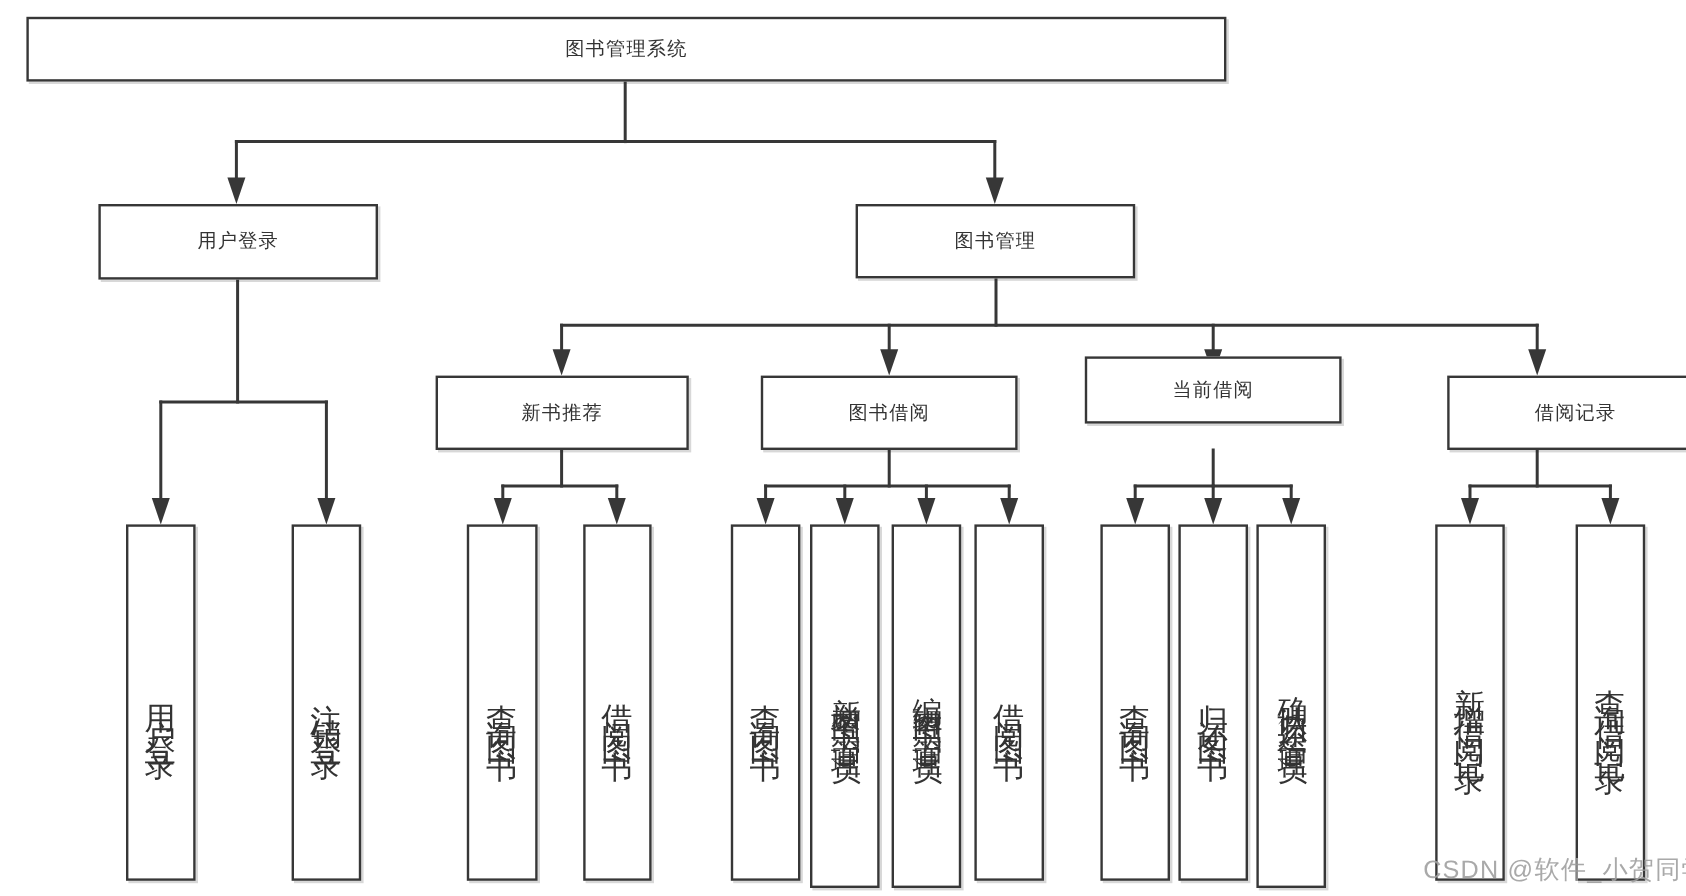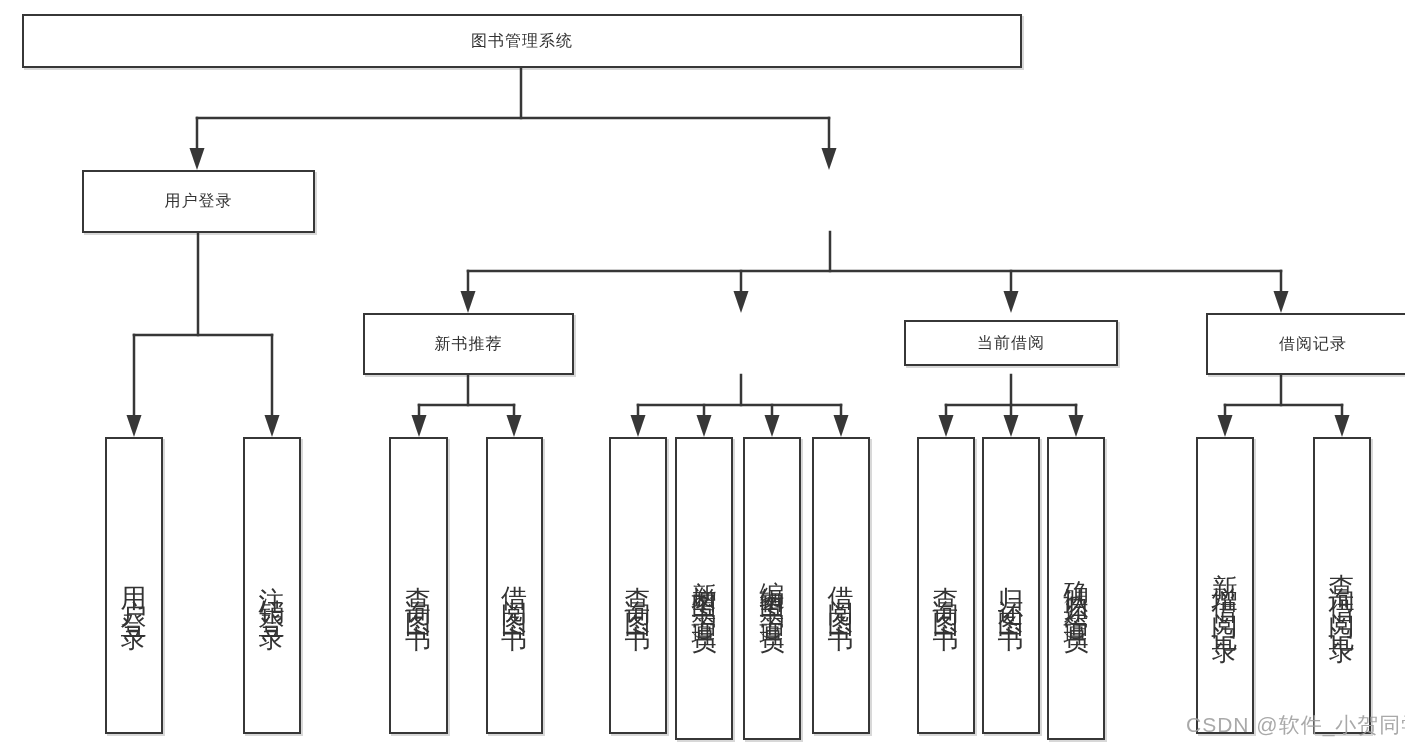"图书管理" div.node { html: none -> <div> <span>图书管理</span> </div> }
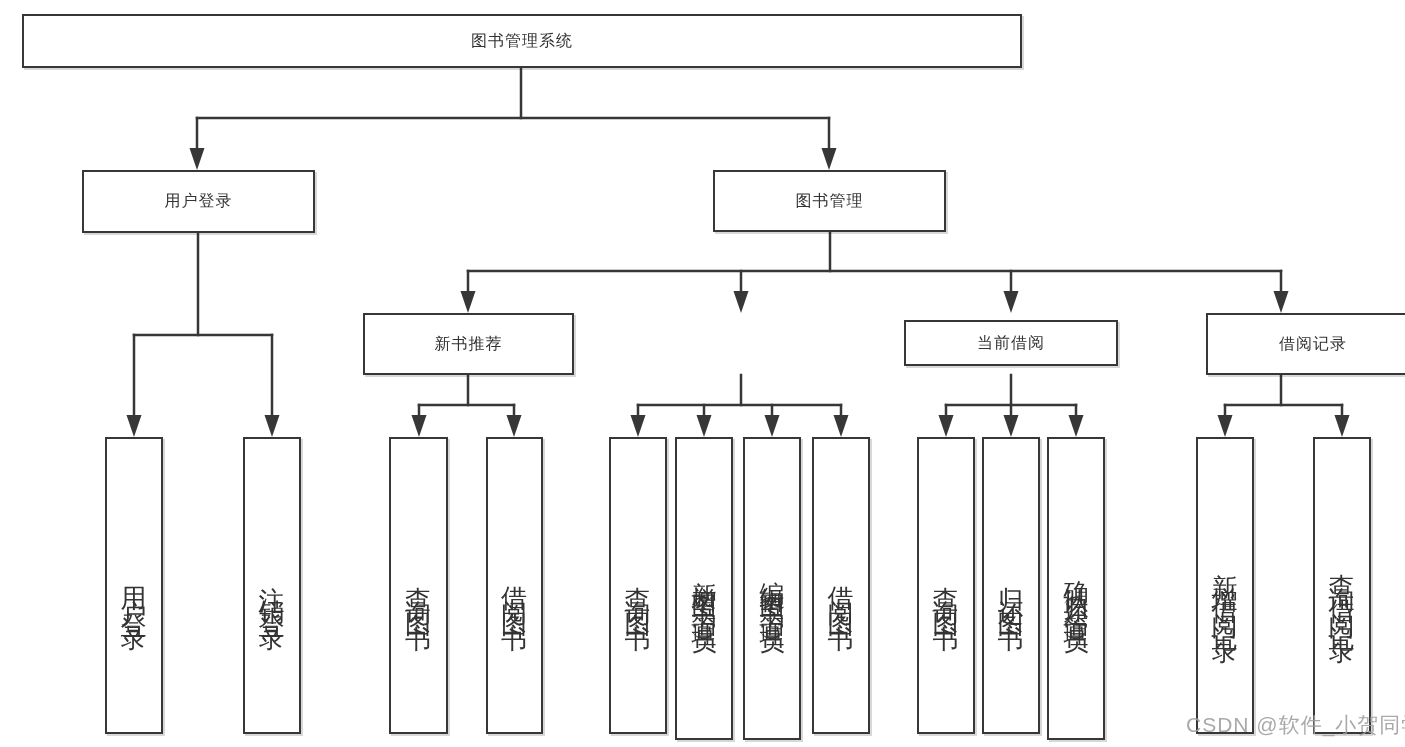"当前借阅" div.node { height: 46px -> 56px; top: 320px -> 297px }
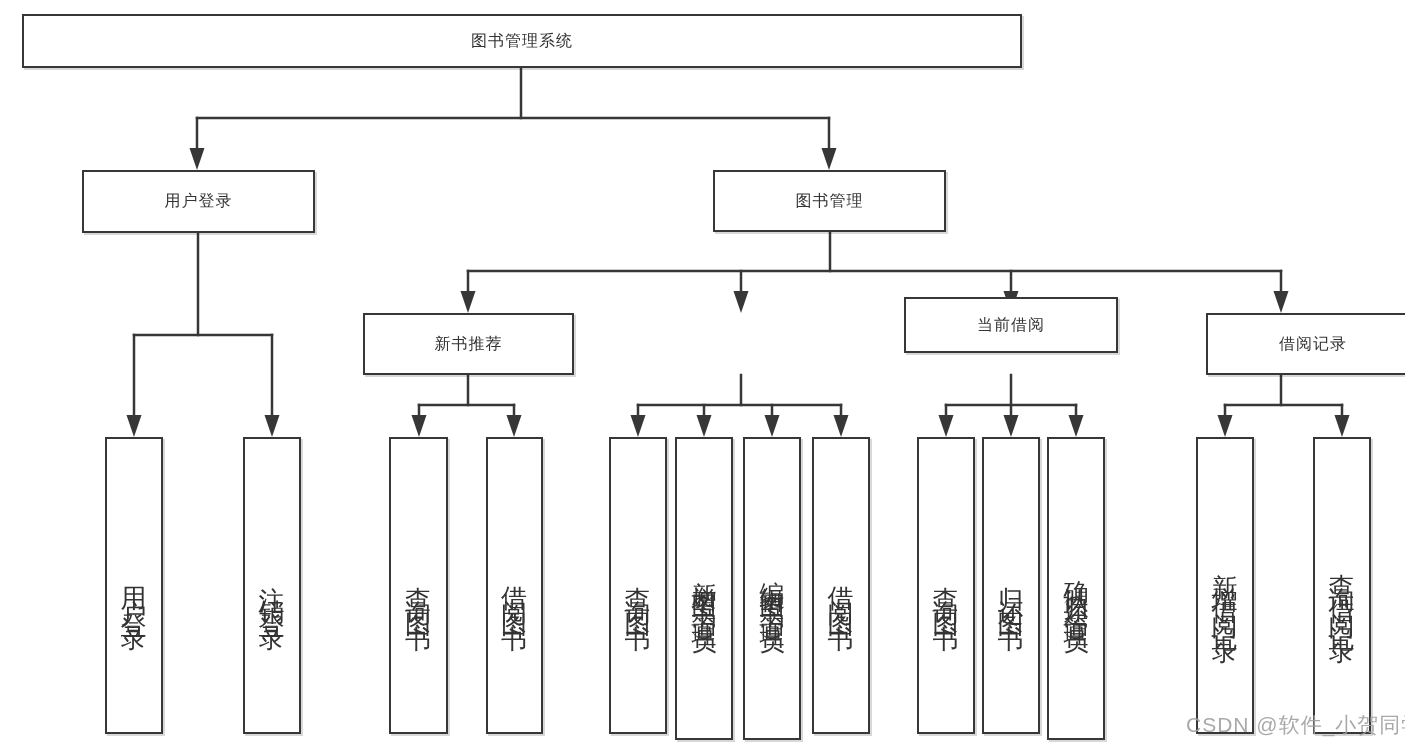"图书借阅" div.node { html: none -> <div> <span>图书借阅</span> </div> }
